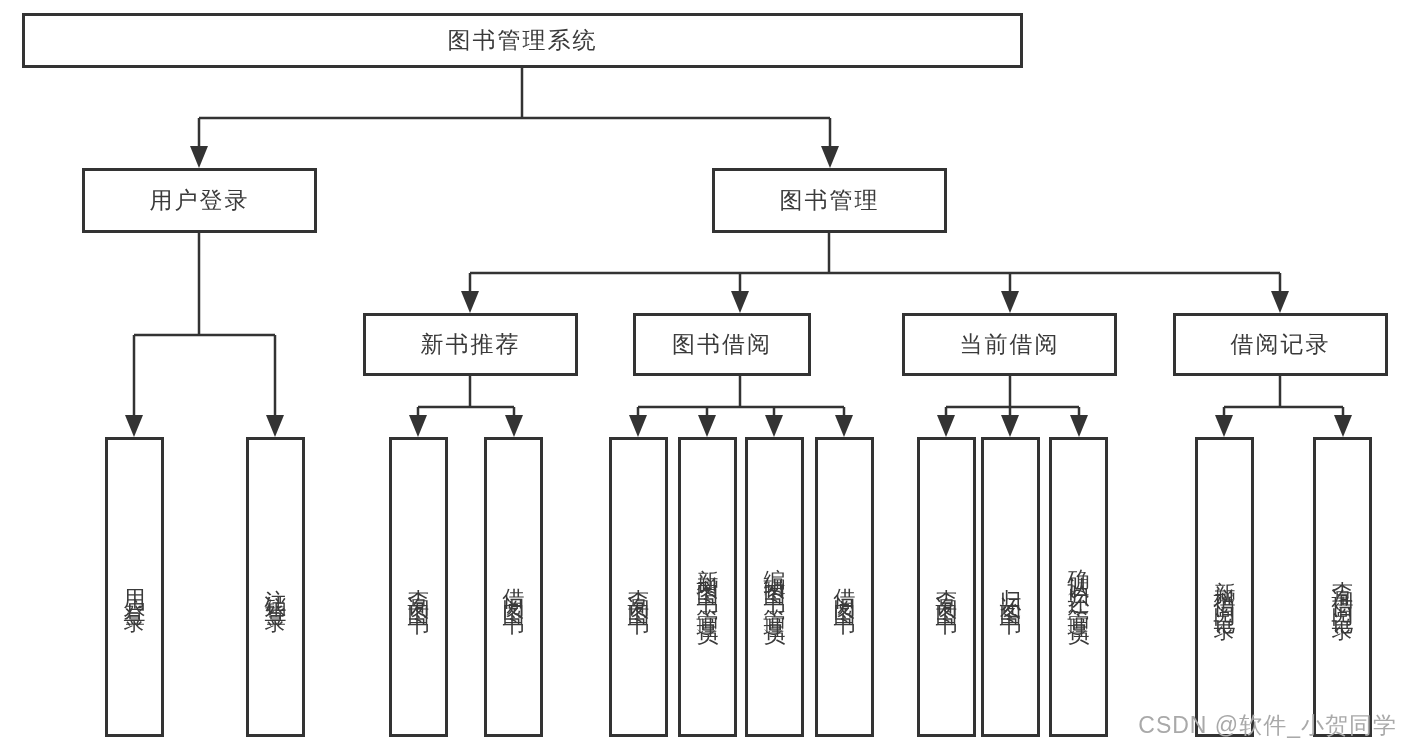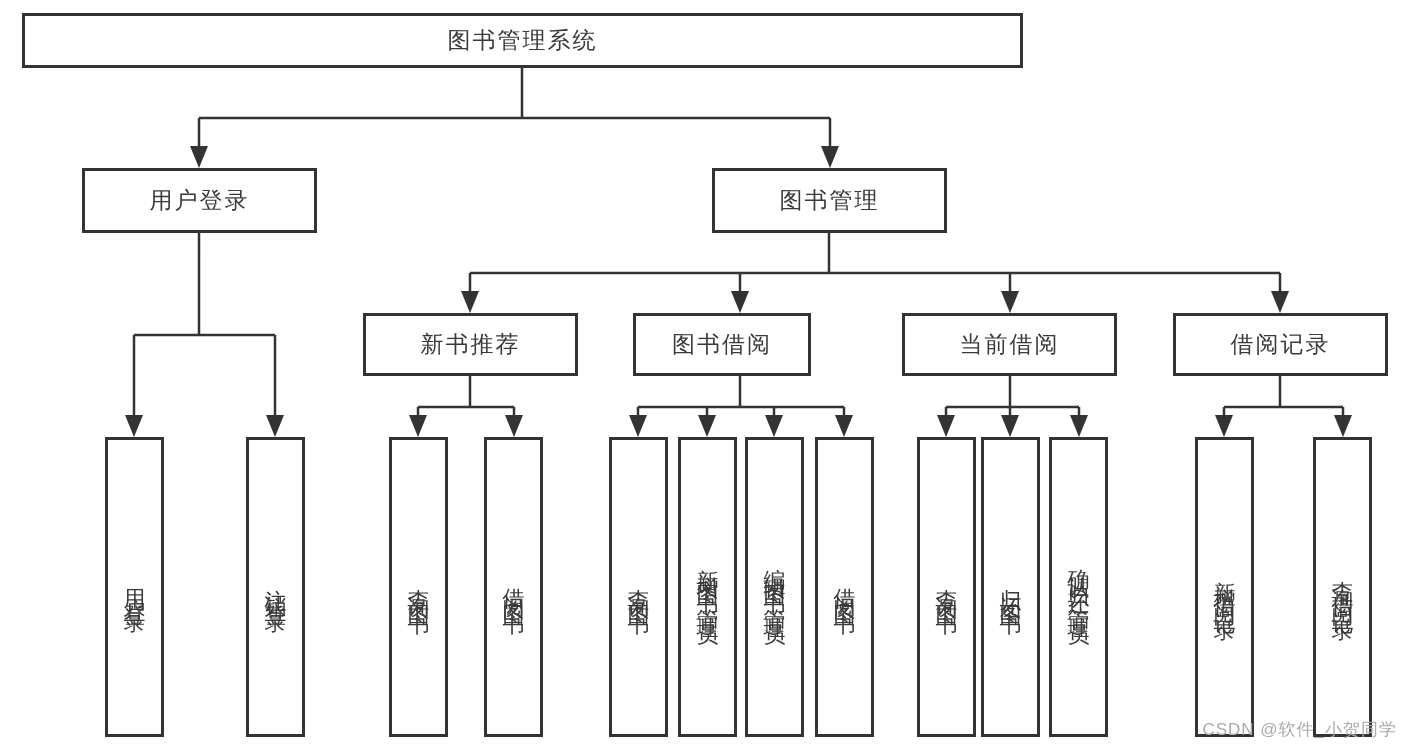"CSDN @软件_小贺同学" .watermark { font-size: 17px -> 23px }
